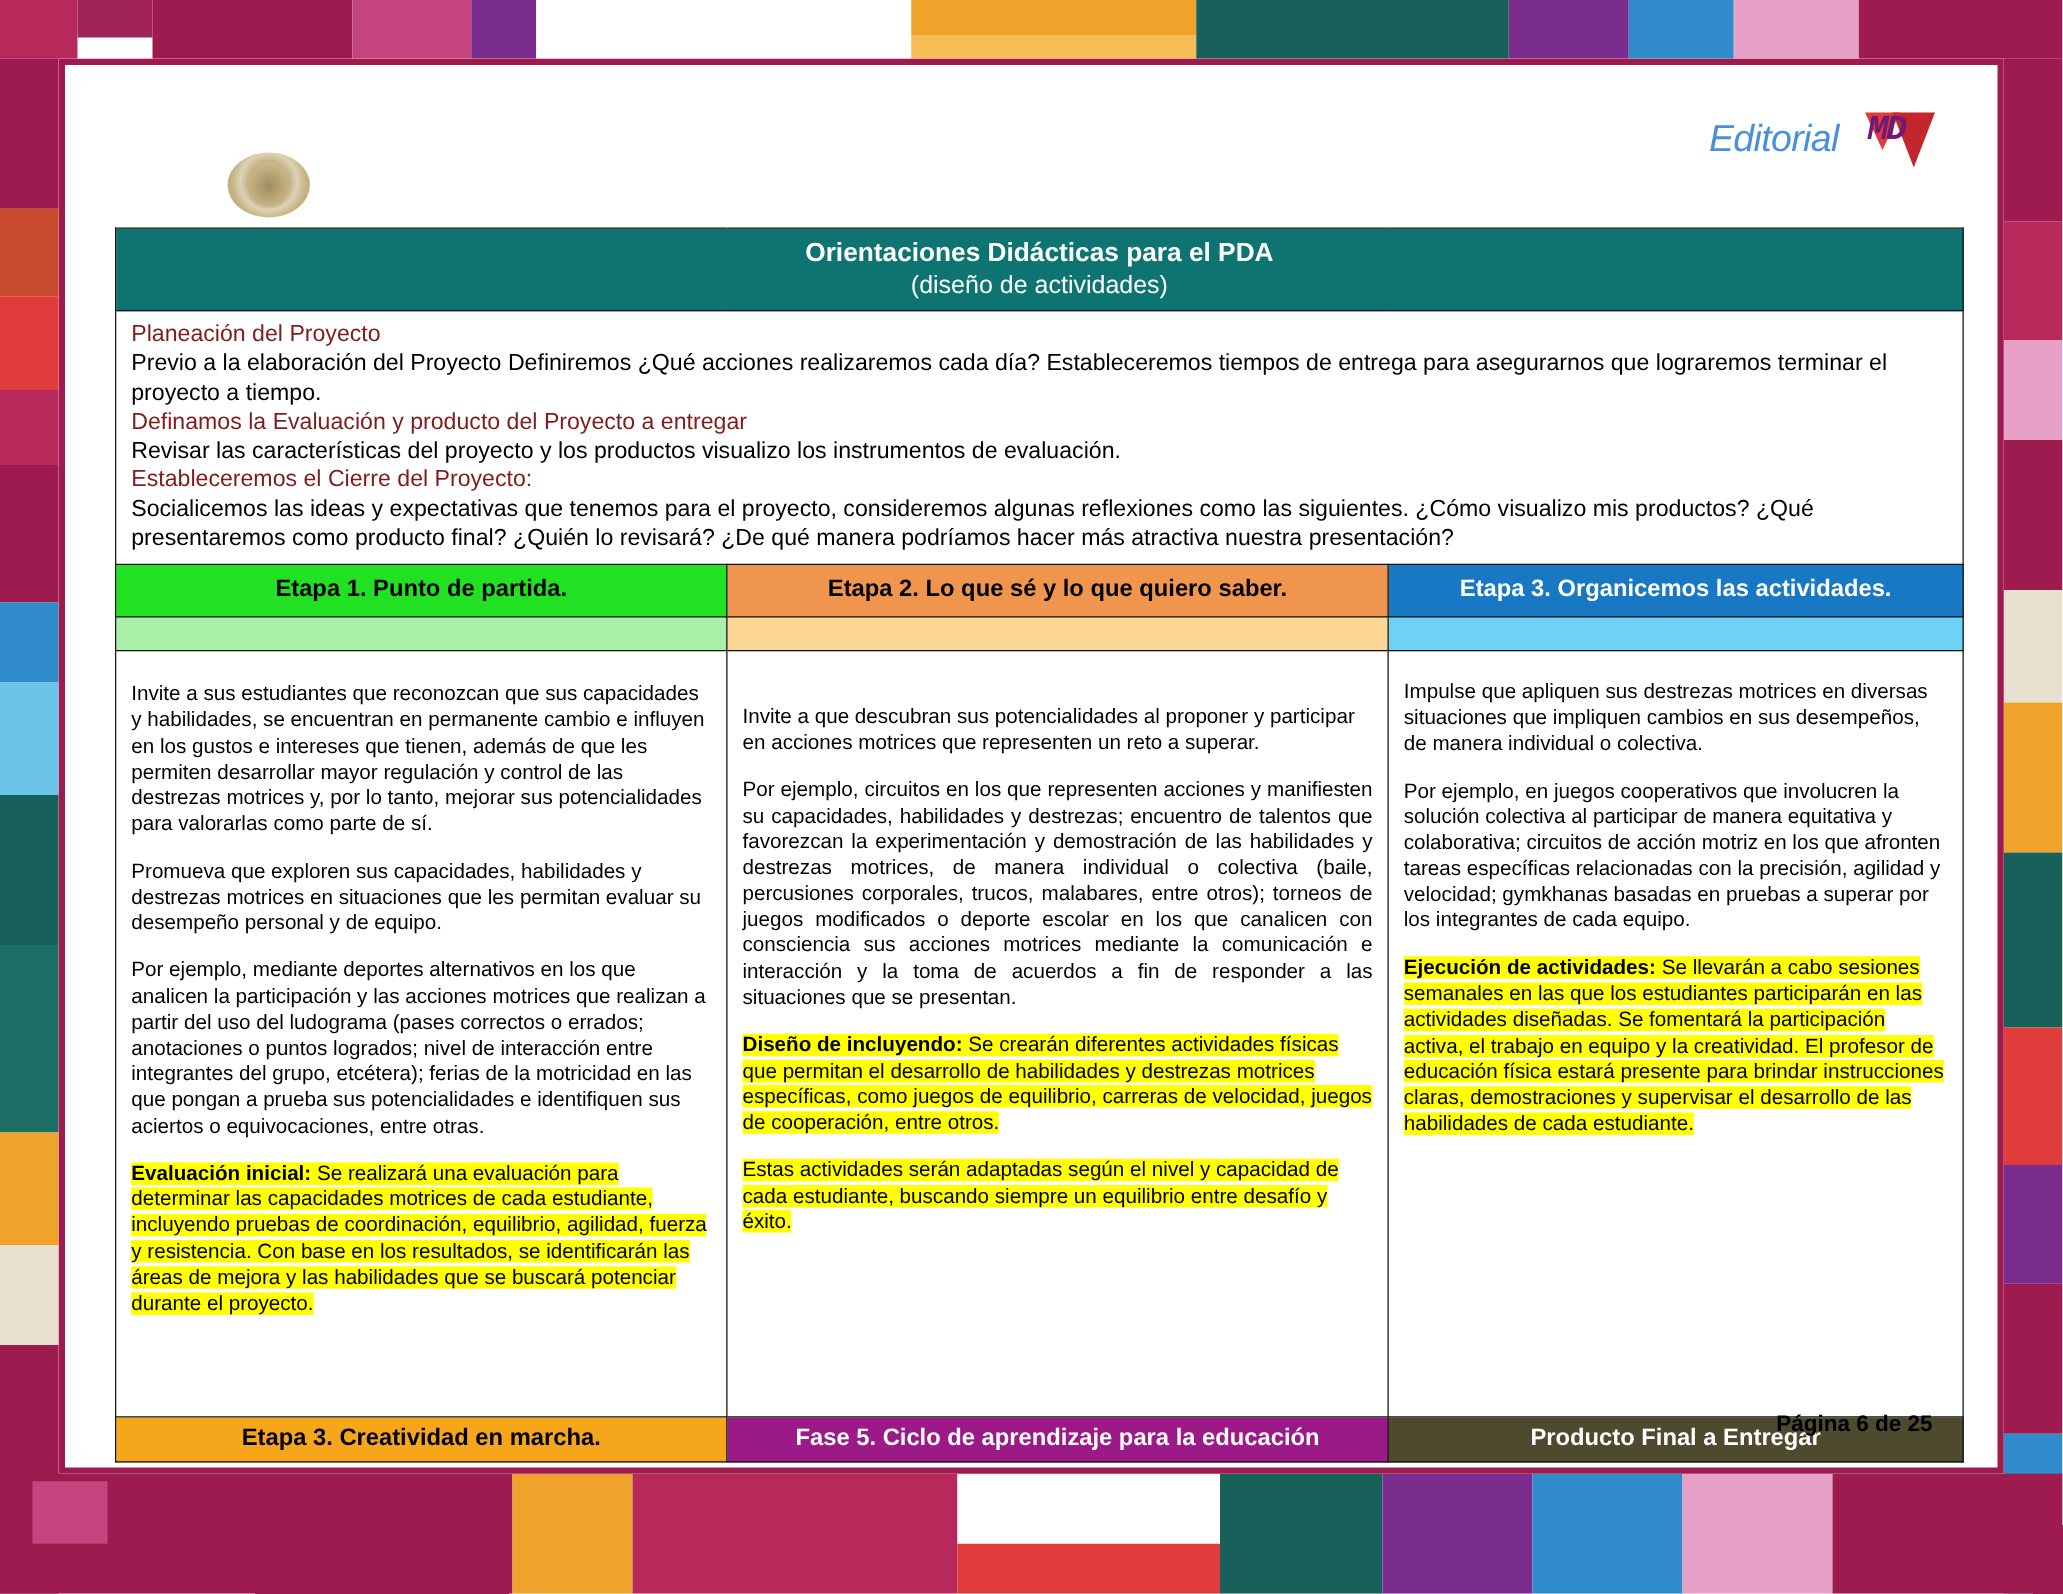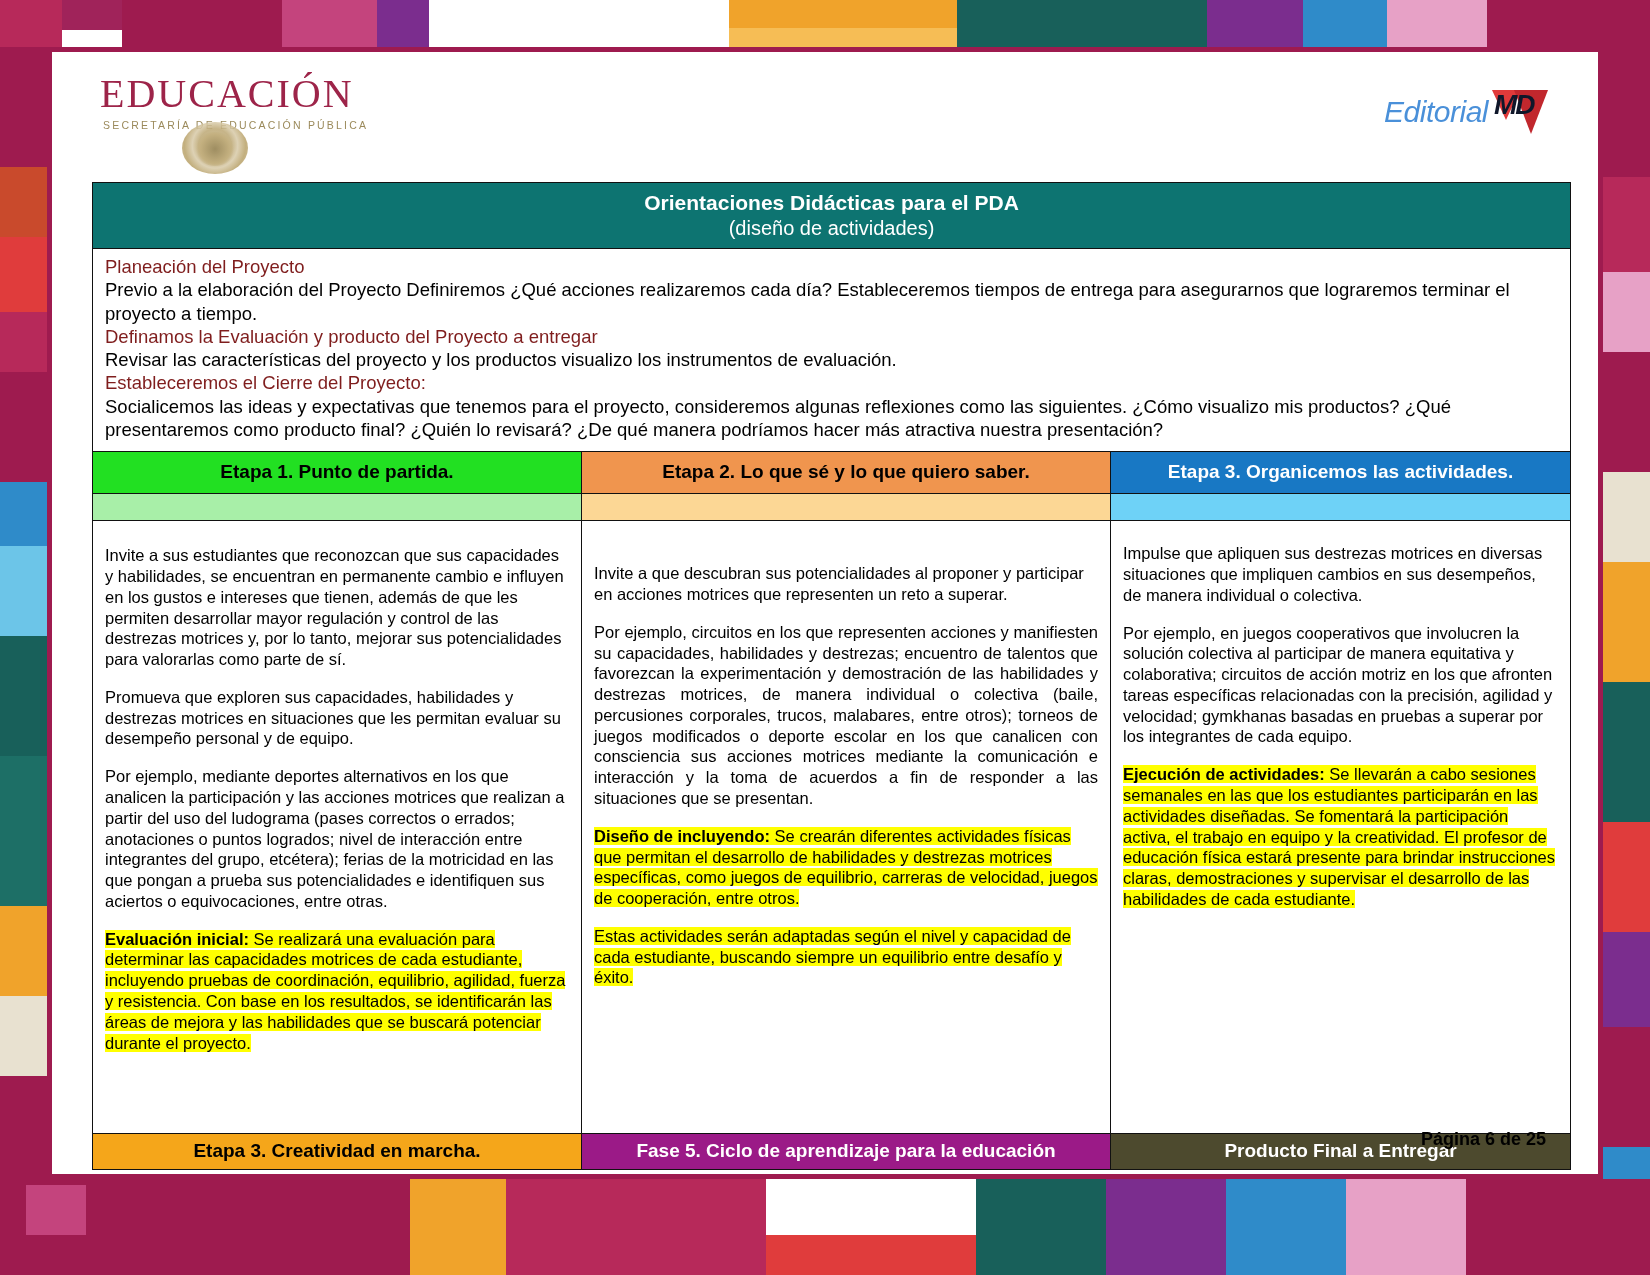"EDUCACIÓN" div.edu-logo { html: <div> <div>EDUCACIÓN</div> <div>SECRETARÍA DE EDUCACIÓN PÚBLICA</div> </div> -> none }
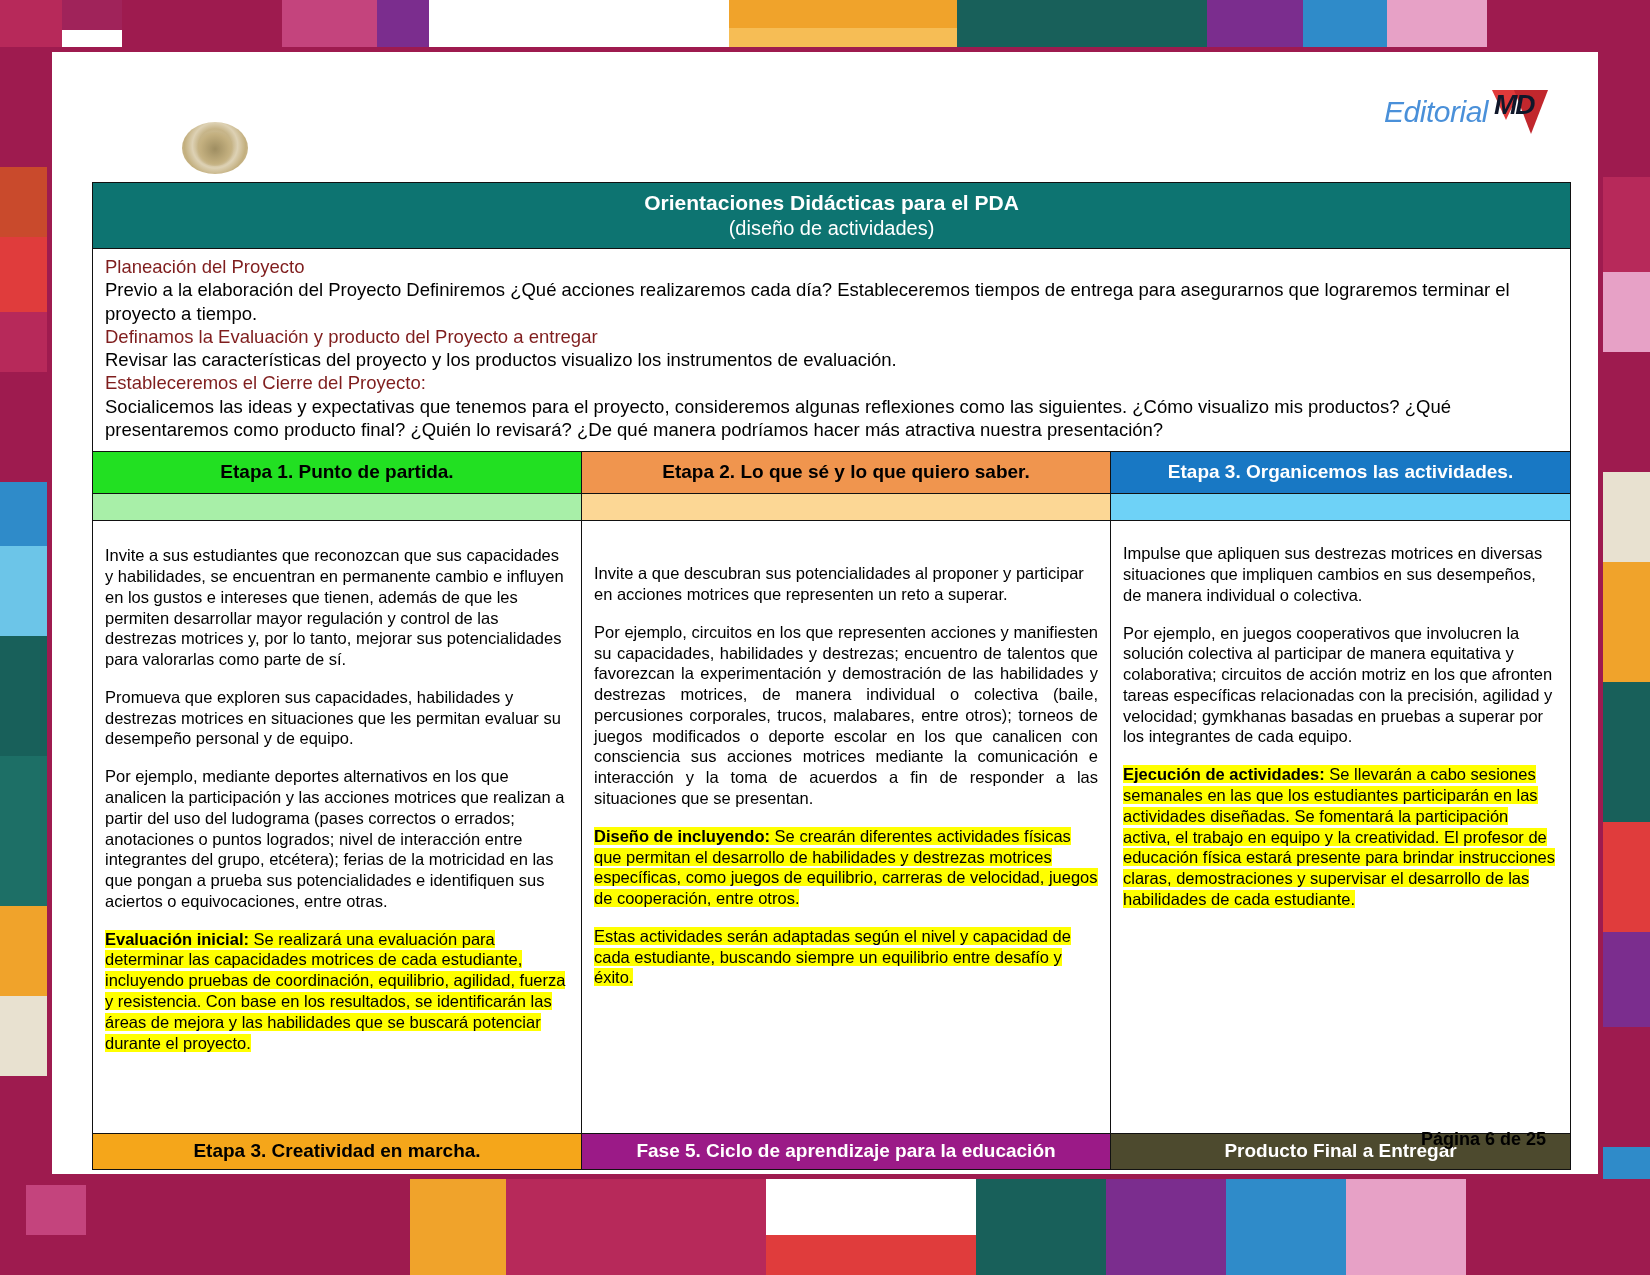"Editorial" .md-logo { gap: 4px -> 21px }
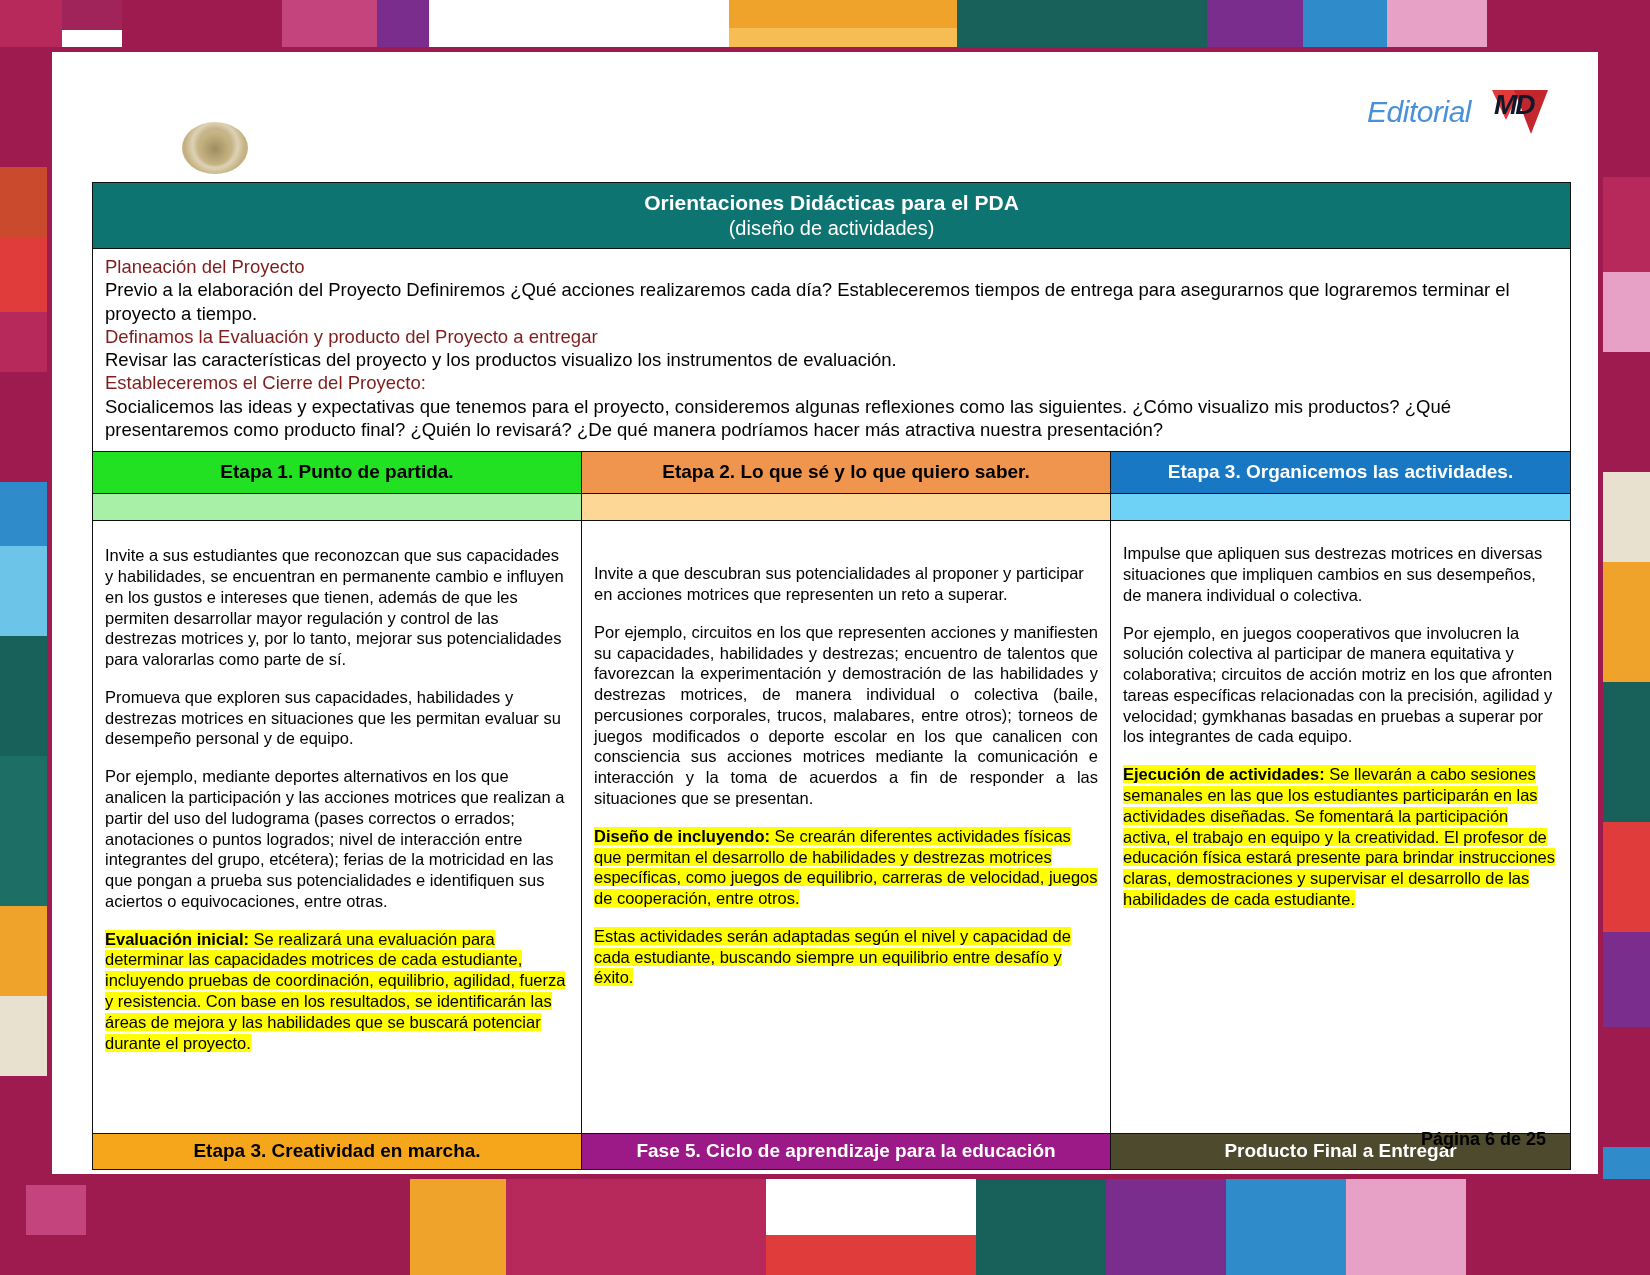"MD" .md-mark .mtxt { color: #0f172a -> #701a75; font-family: none -> Liberation Mono, monospace }
